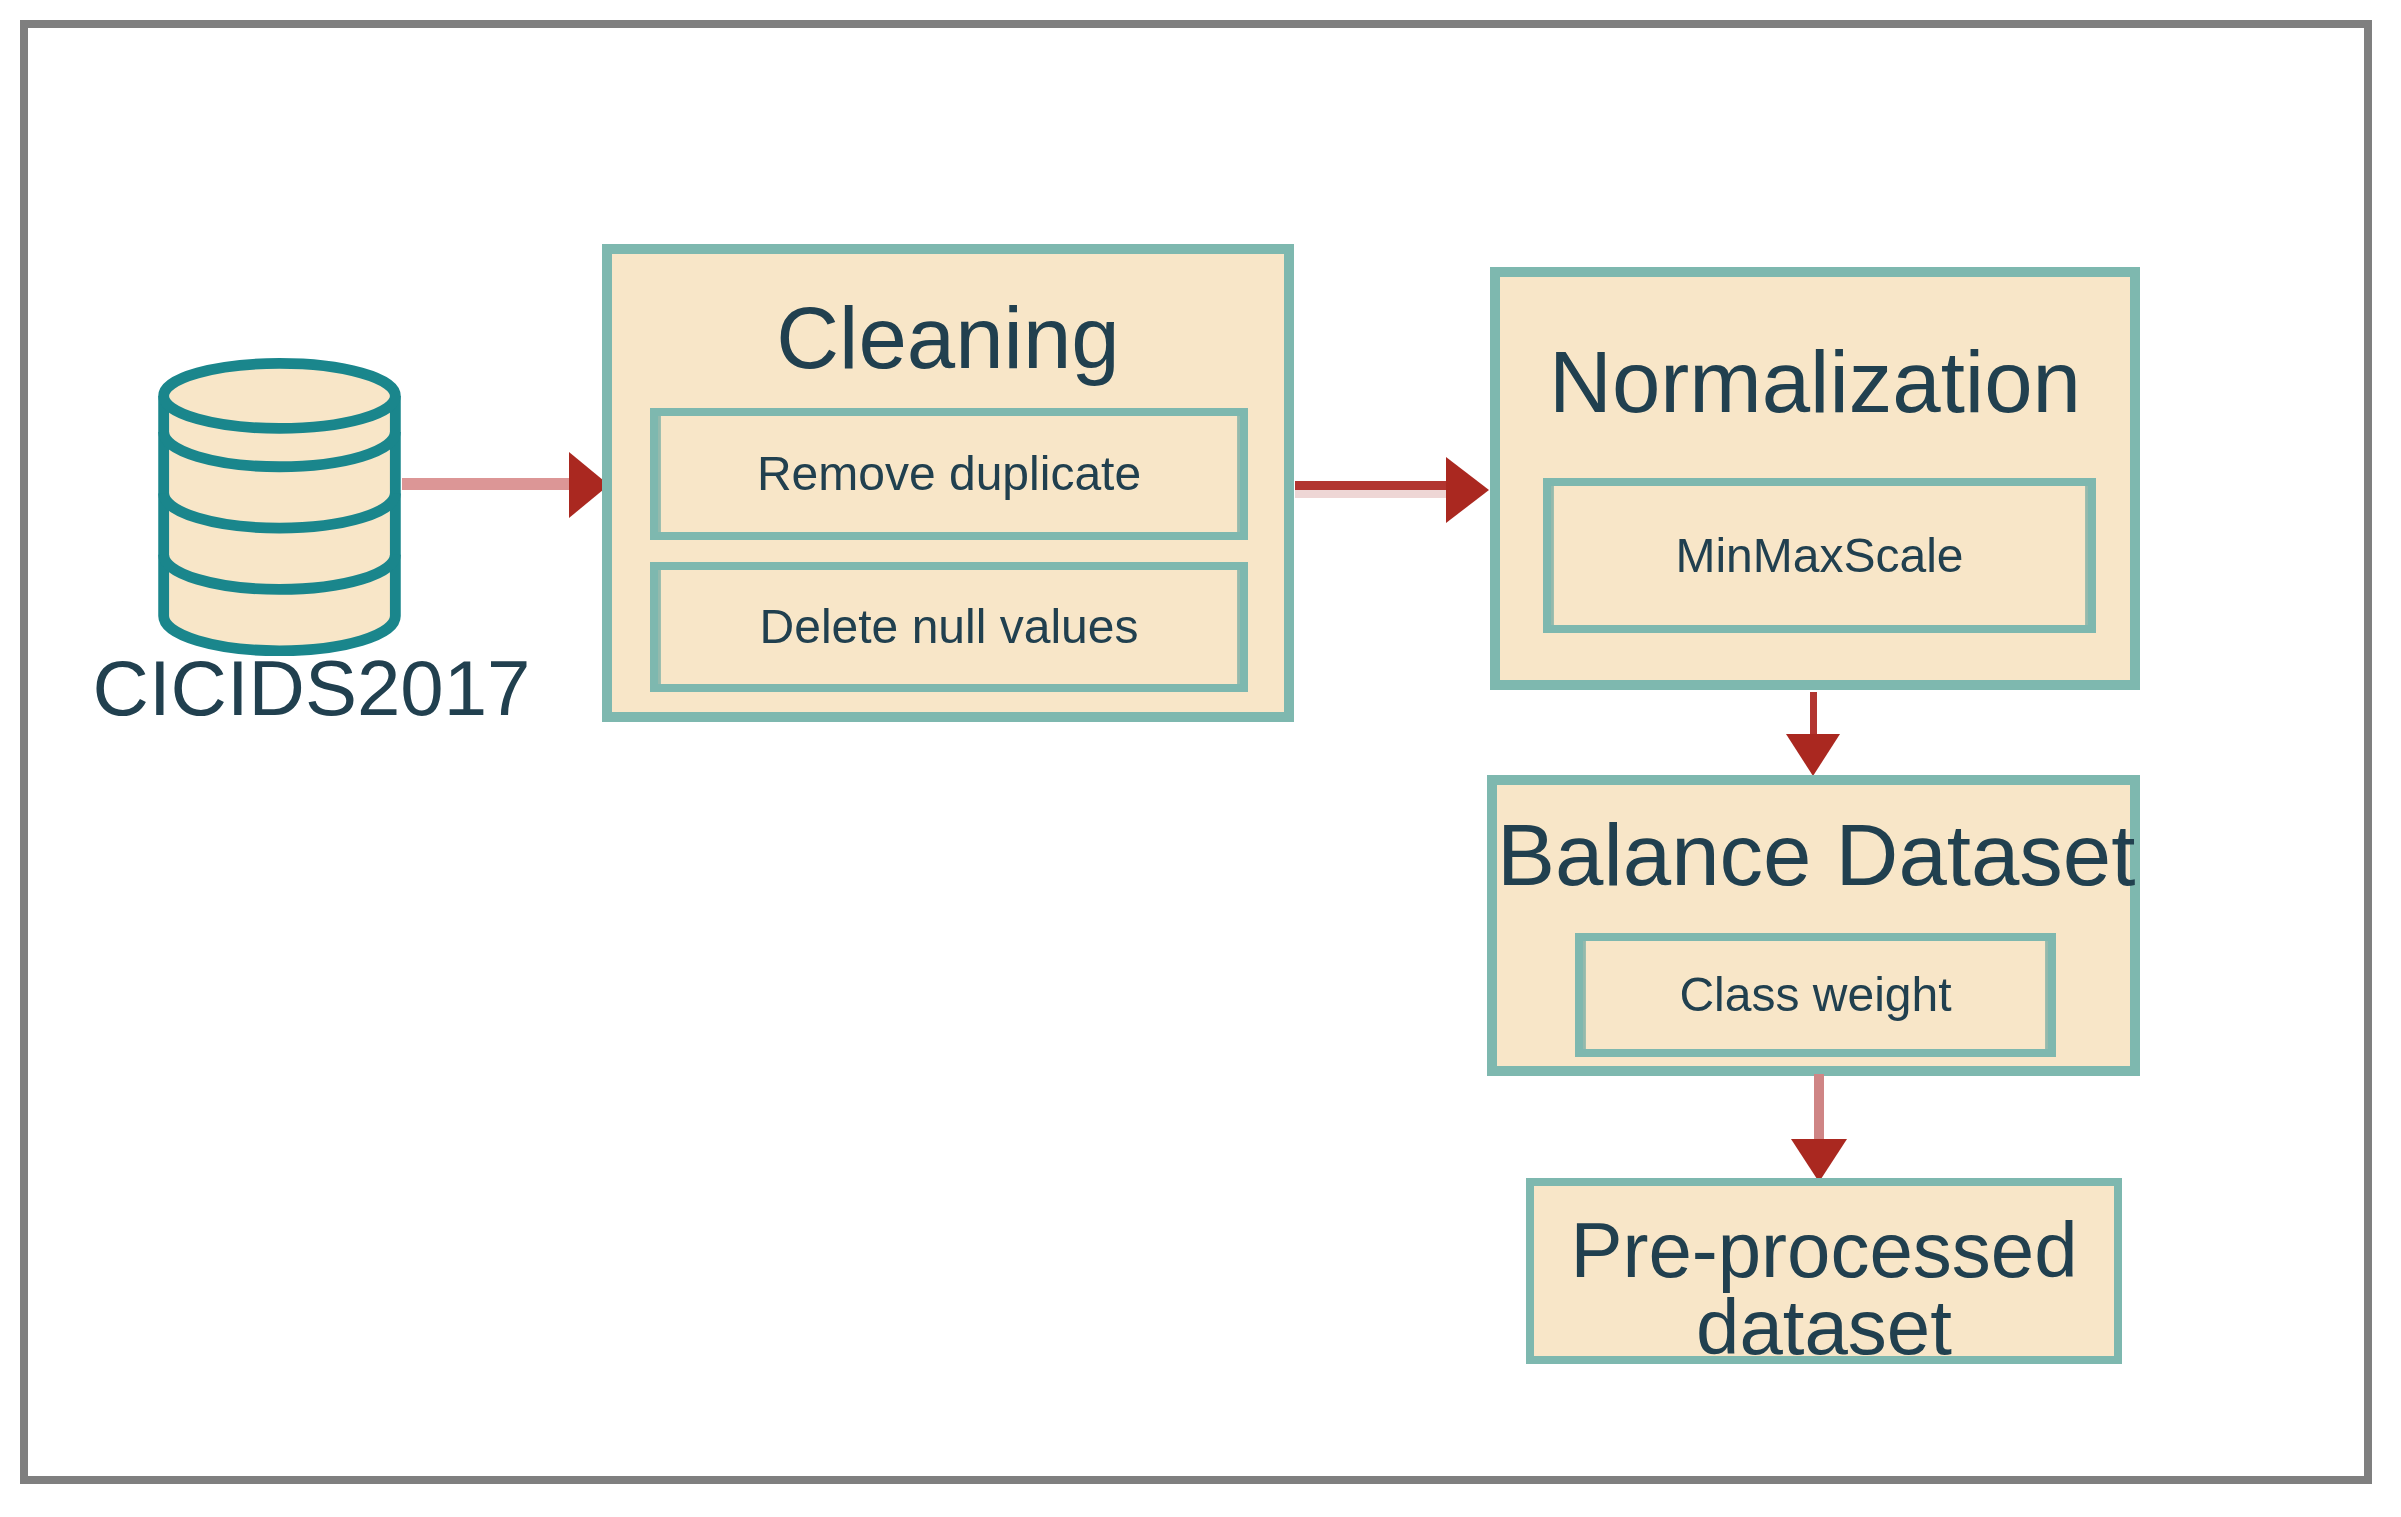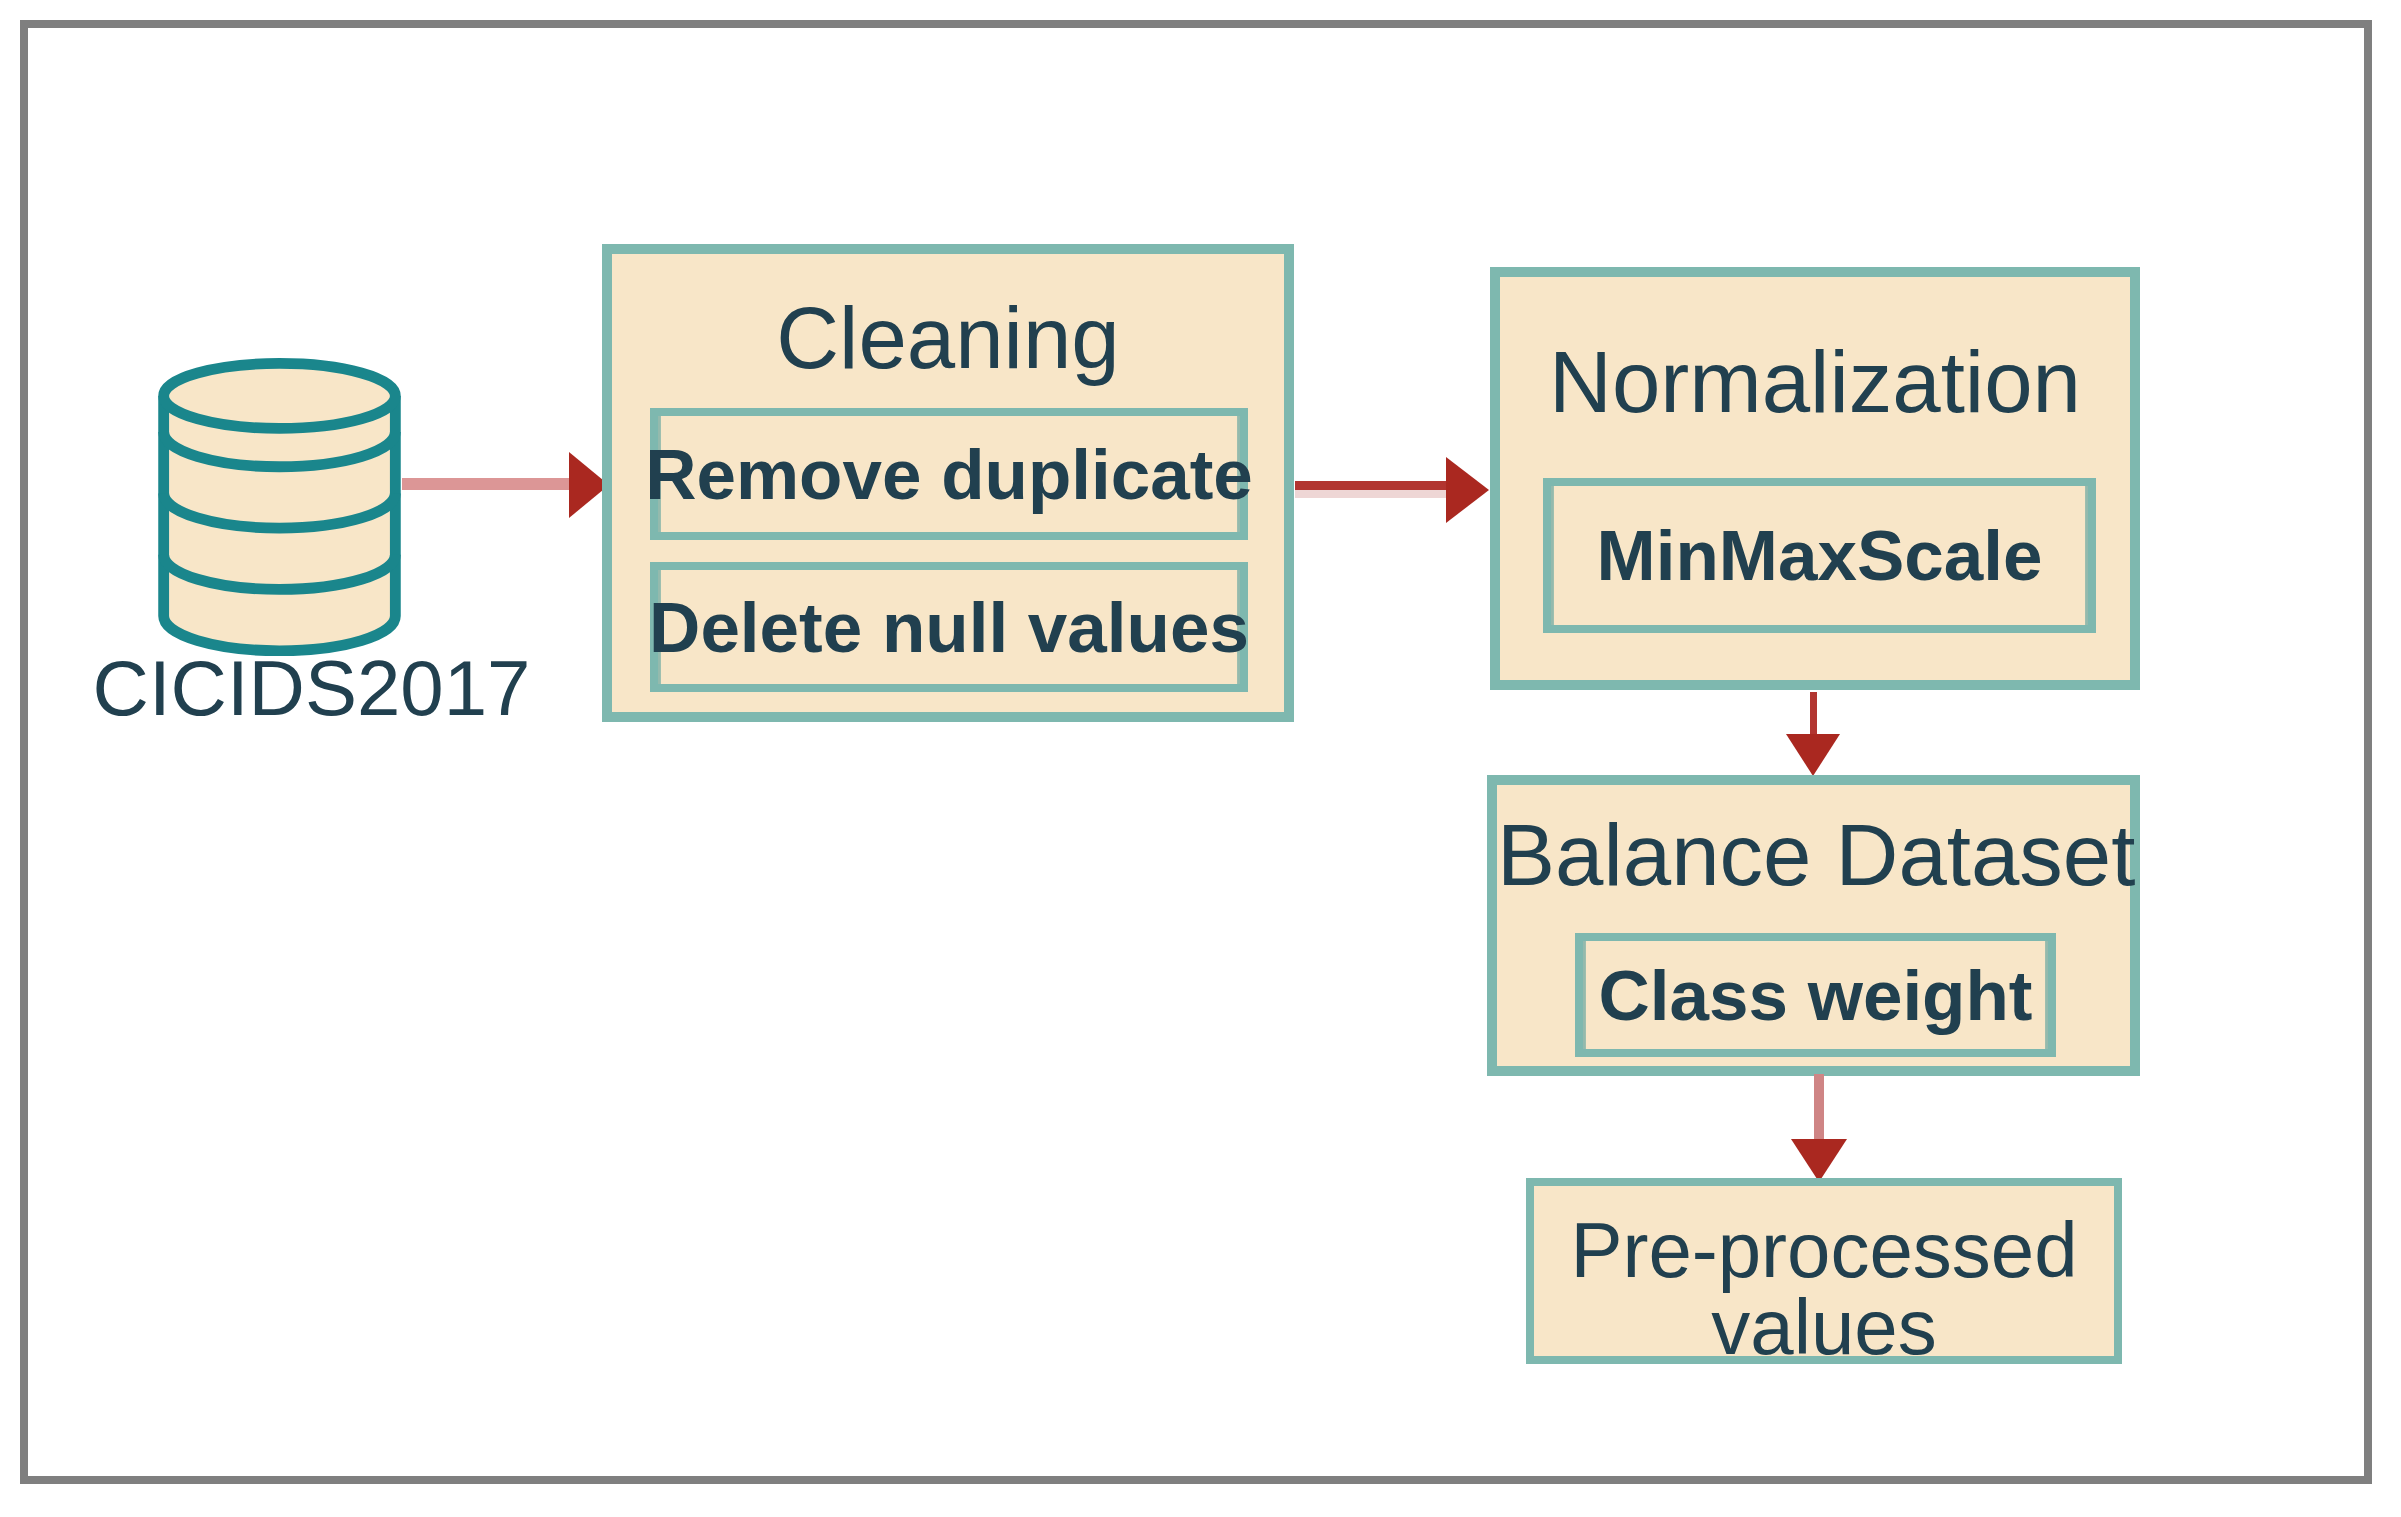"Remove duplicate" .sub span { font-size: 71px -> 48px; font-weight: bold -> none }
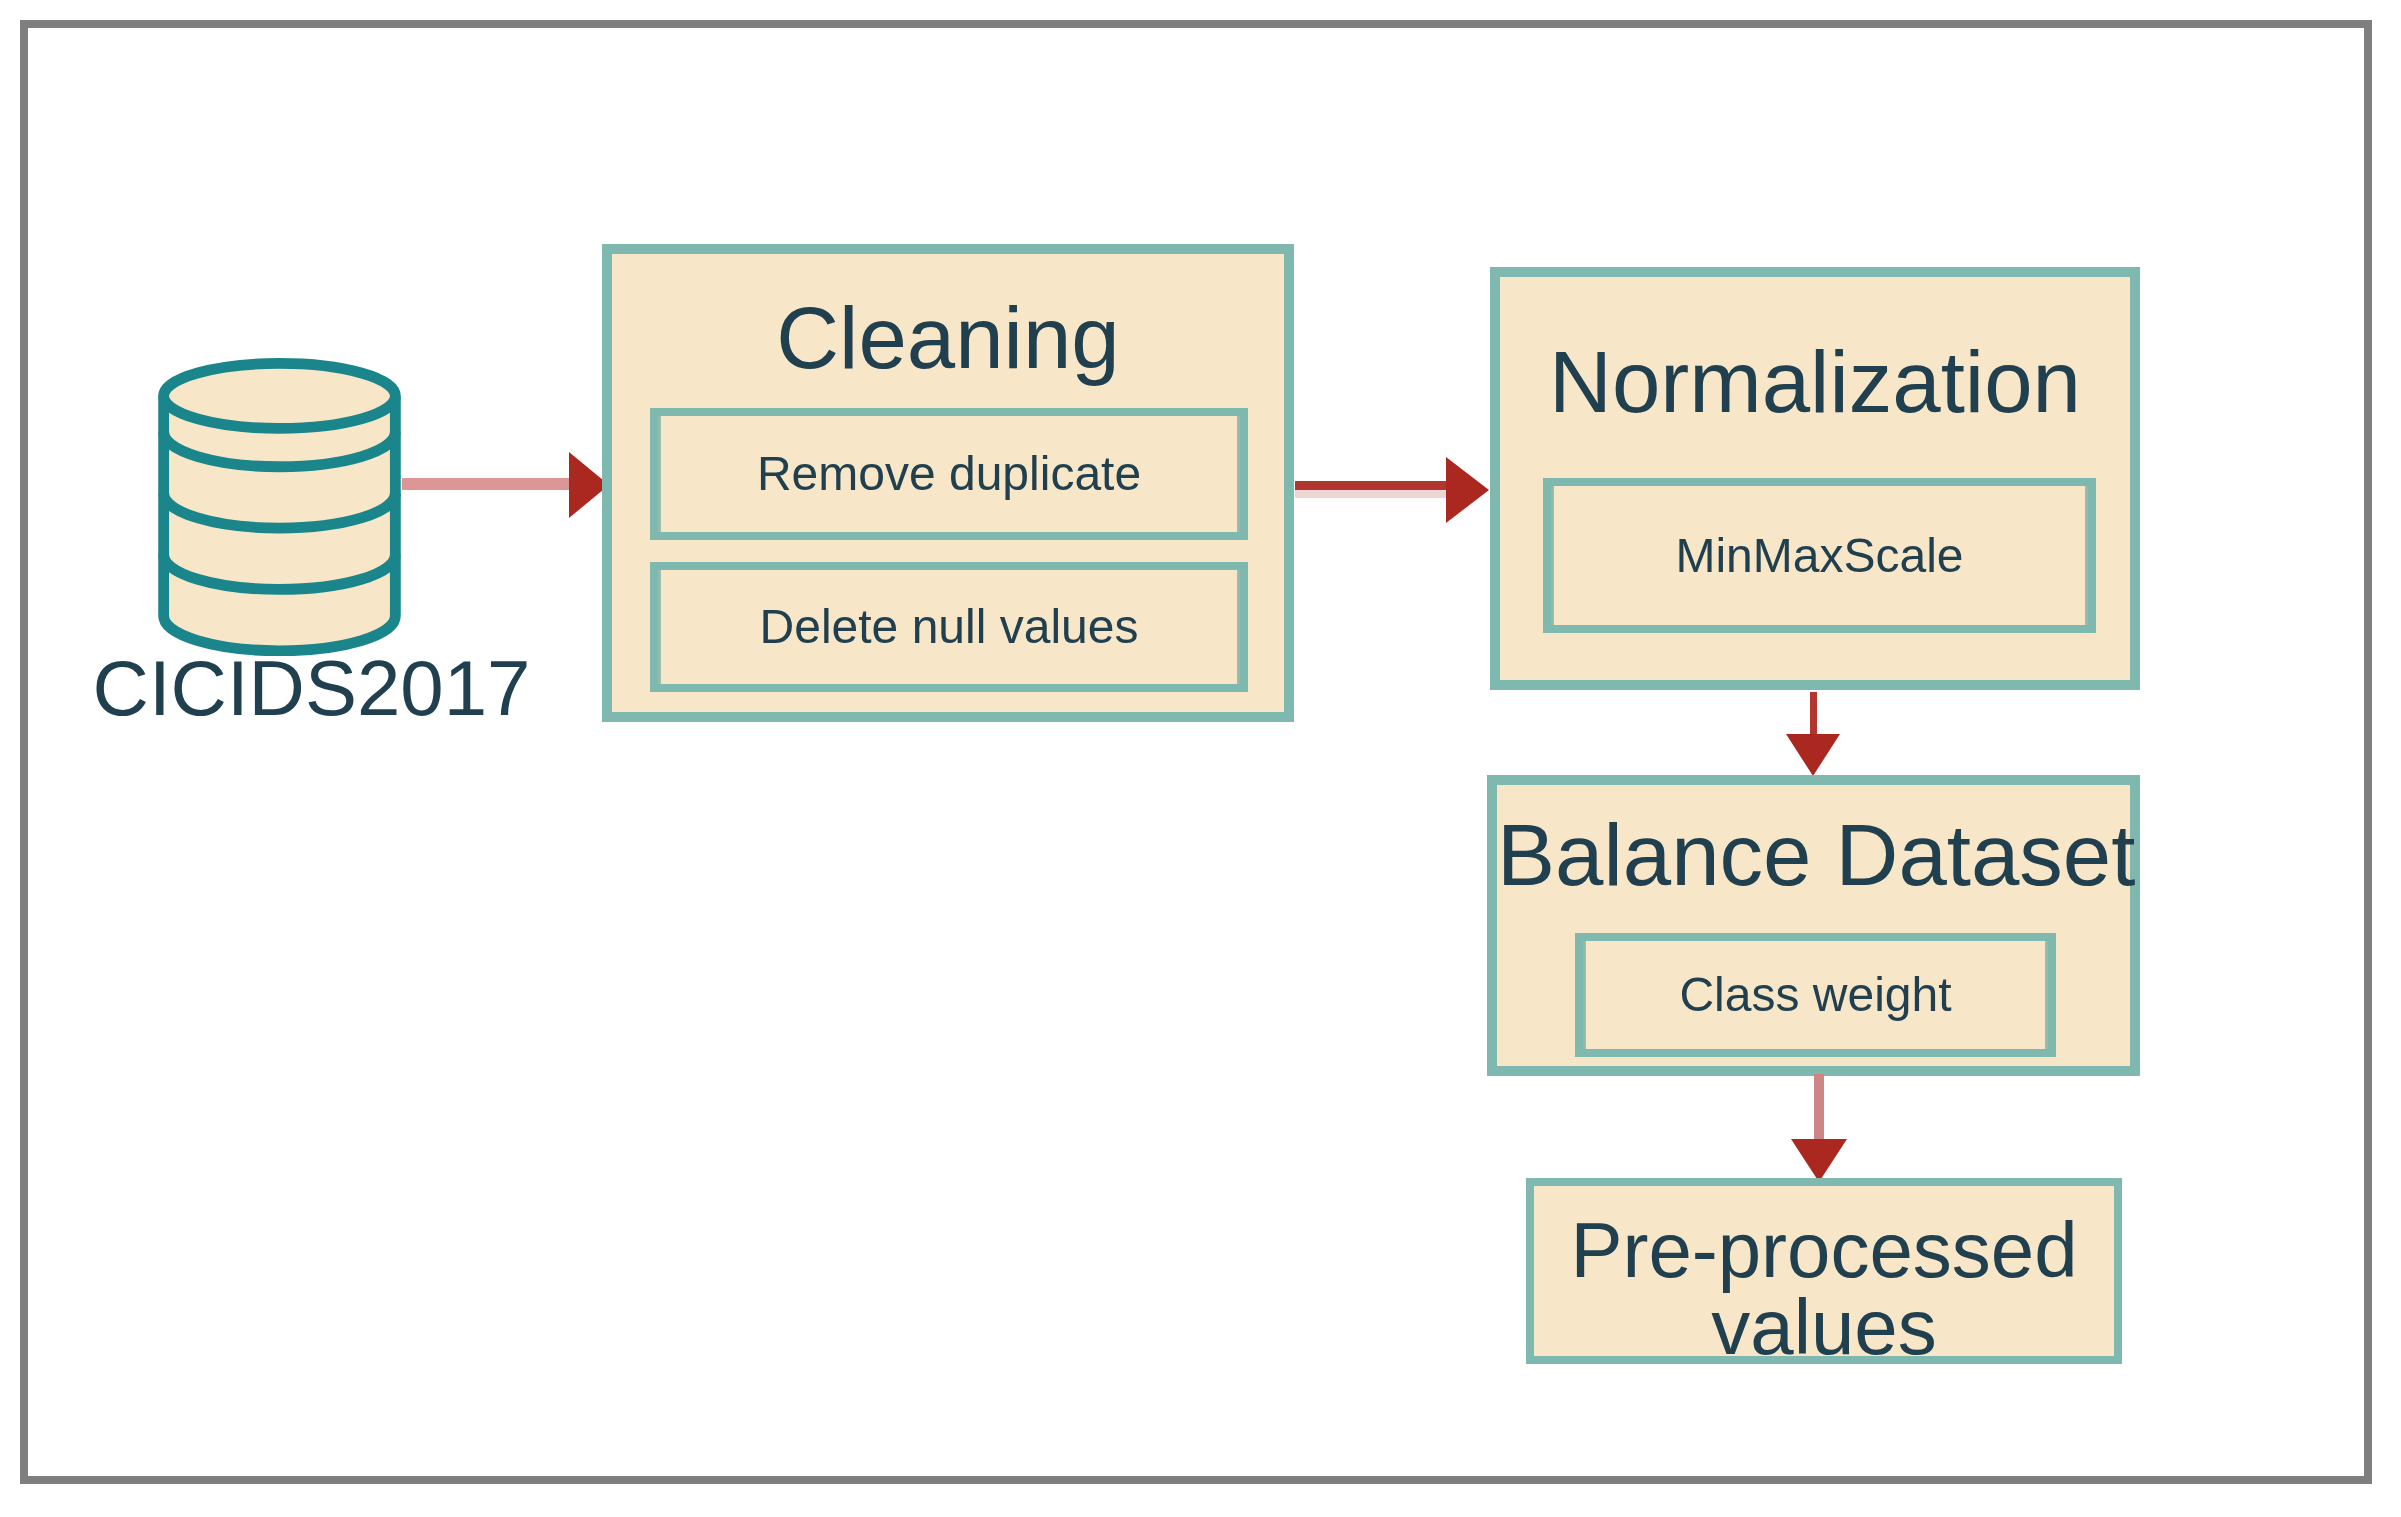"values" div.pre-line { text: values -> dataset }
